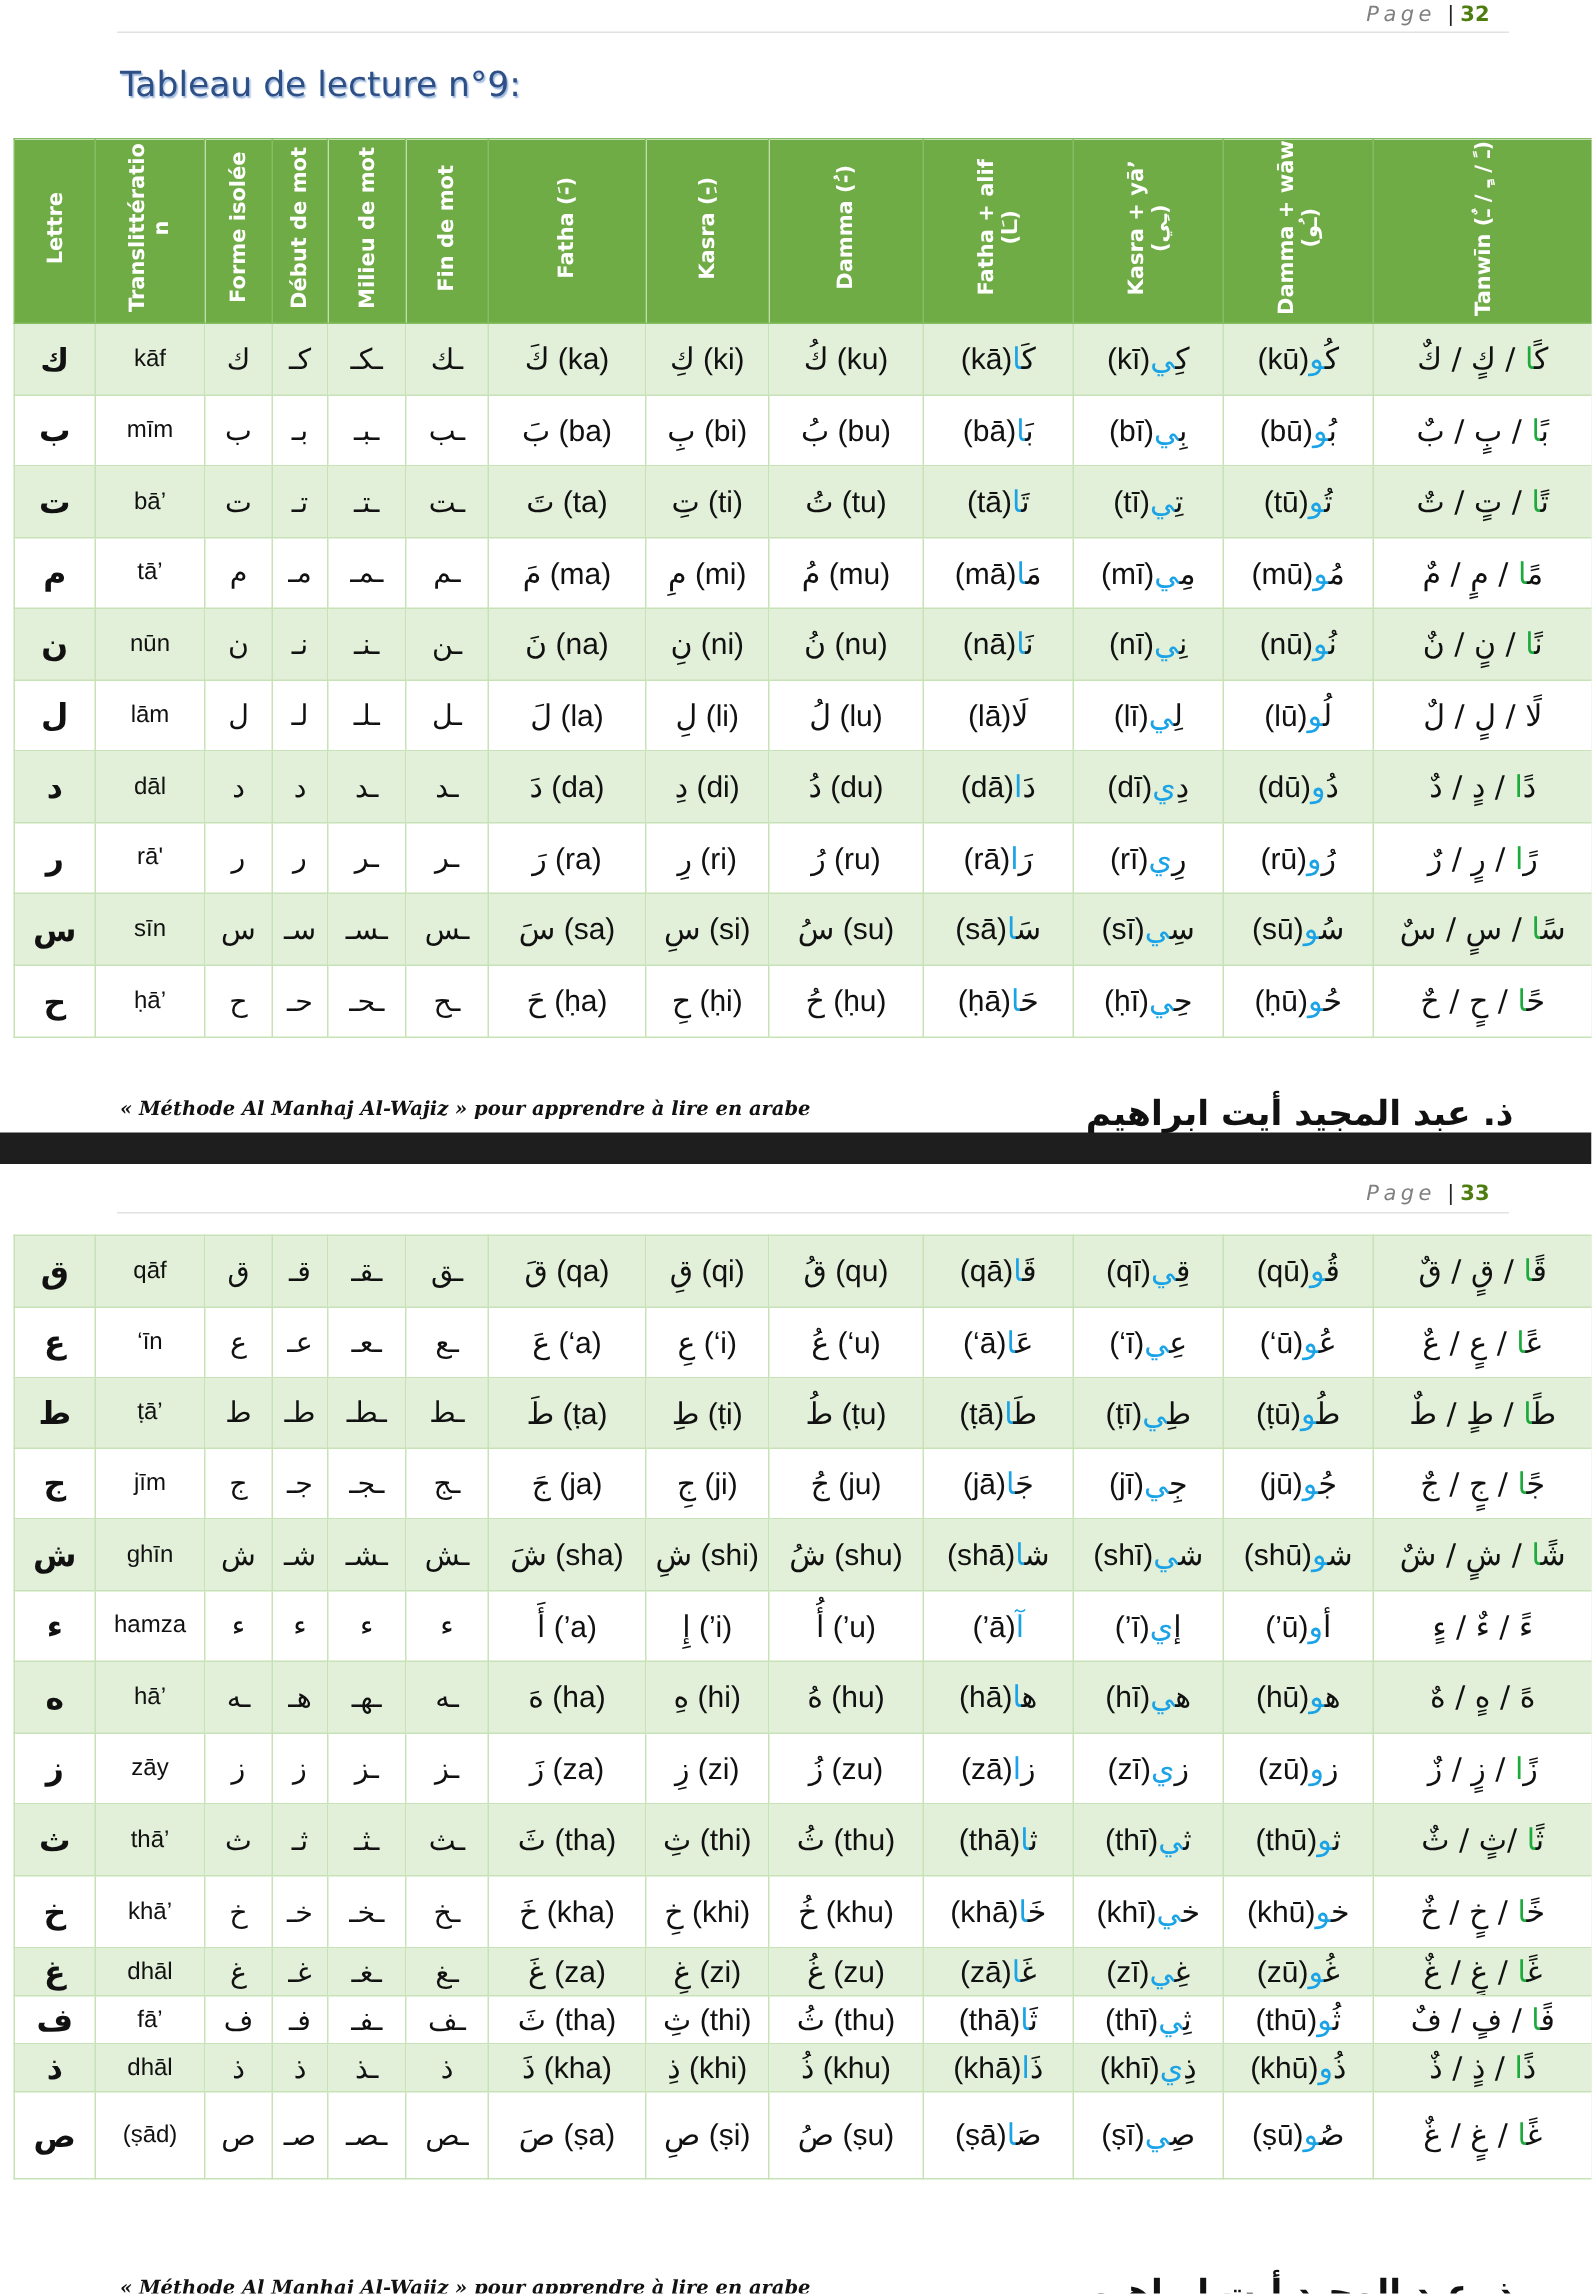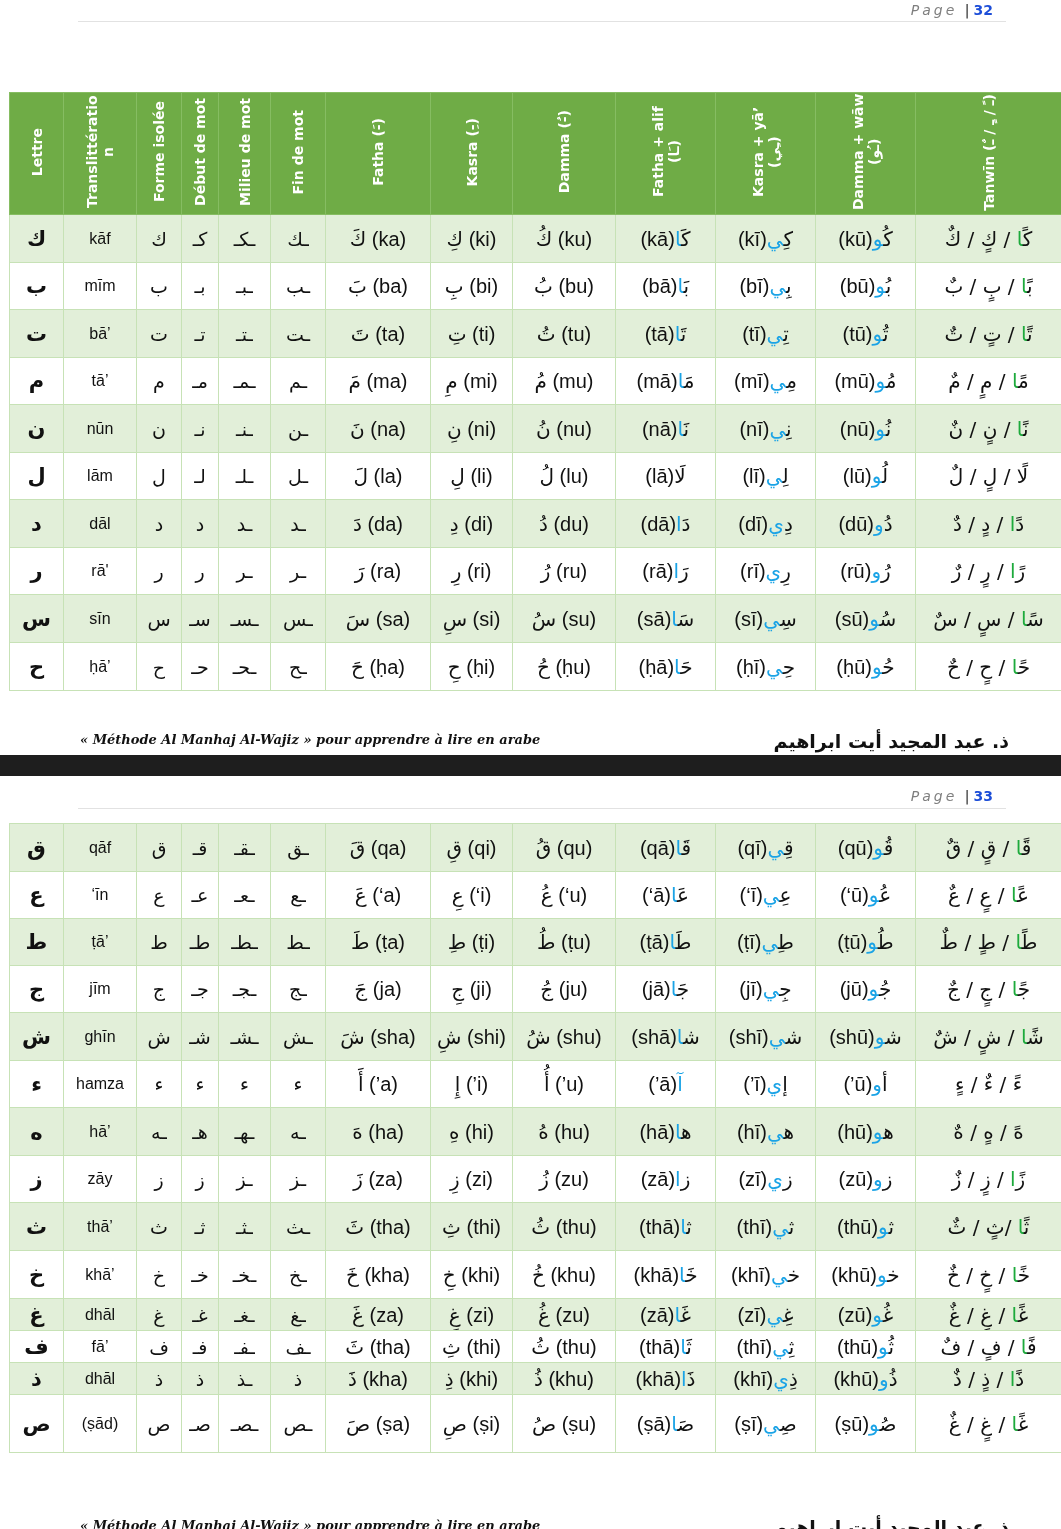"32" .page-num b { color: #1d4ed8 -> #4d7c0f }
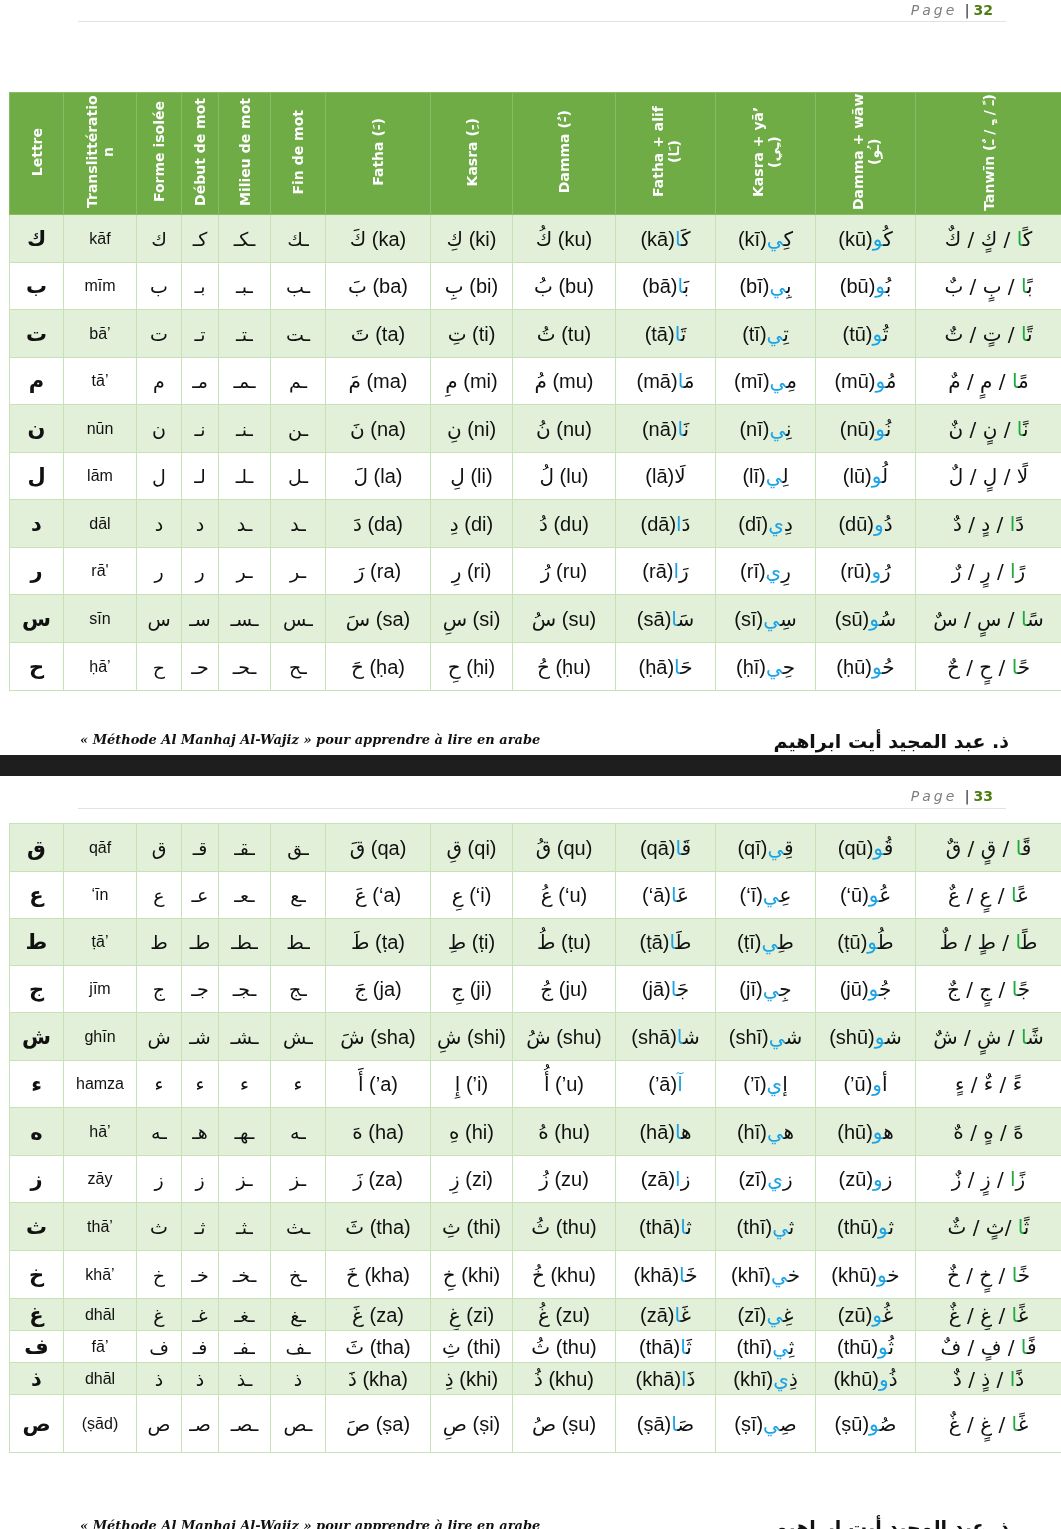"Tableau de lecture n°9:" div.title { html: none -> <div>Tableau de lecture n°9:</div> }
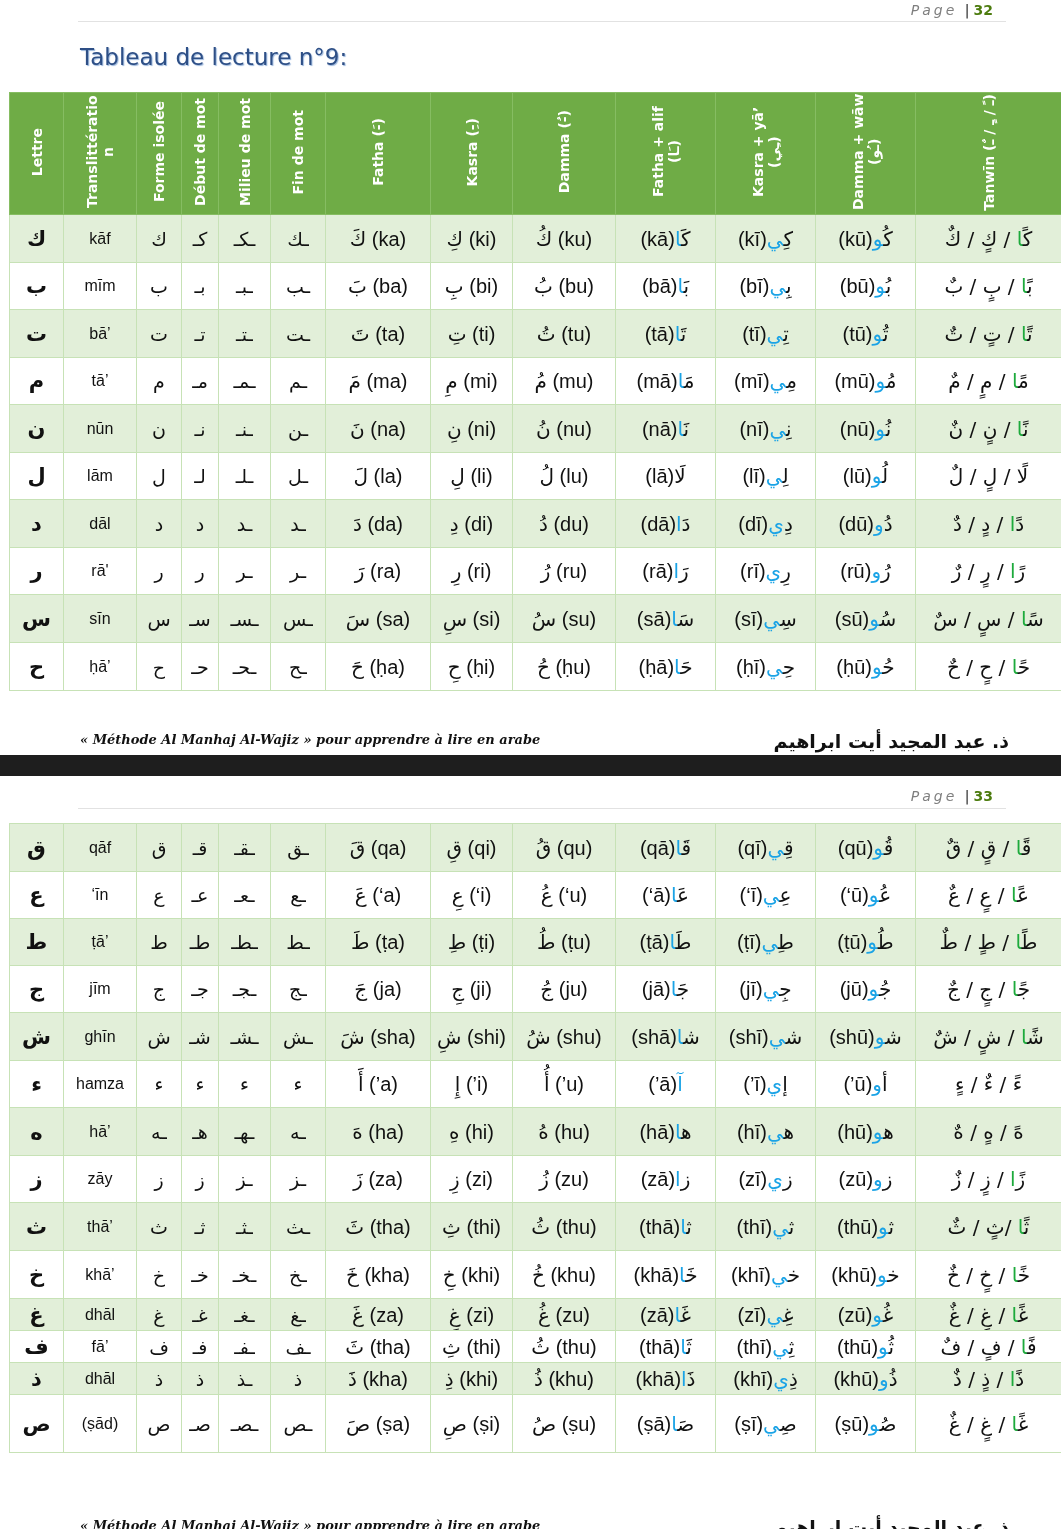"ذ. عبد المجيد أيت ابراهيم" .footer-right { font-size: 19px -> 23px }
